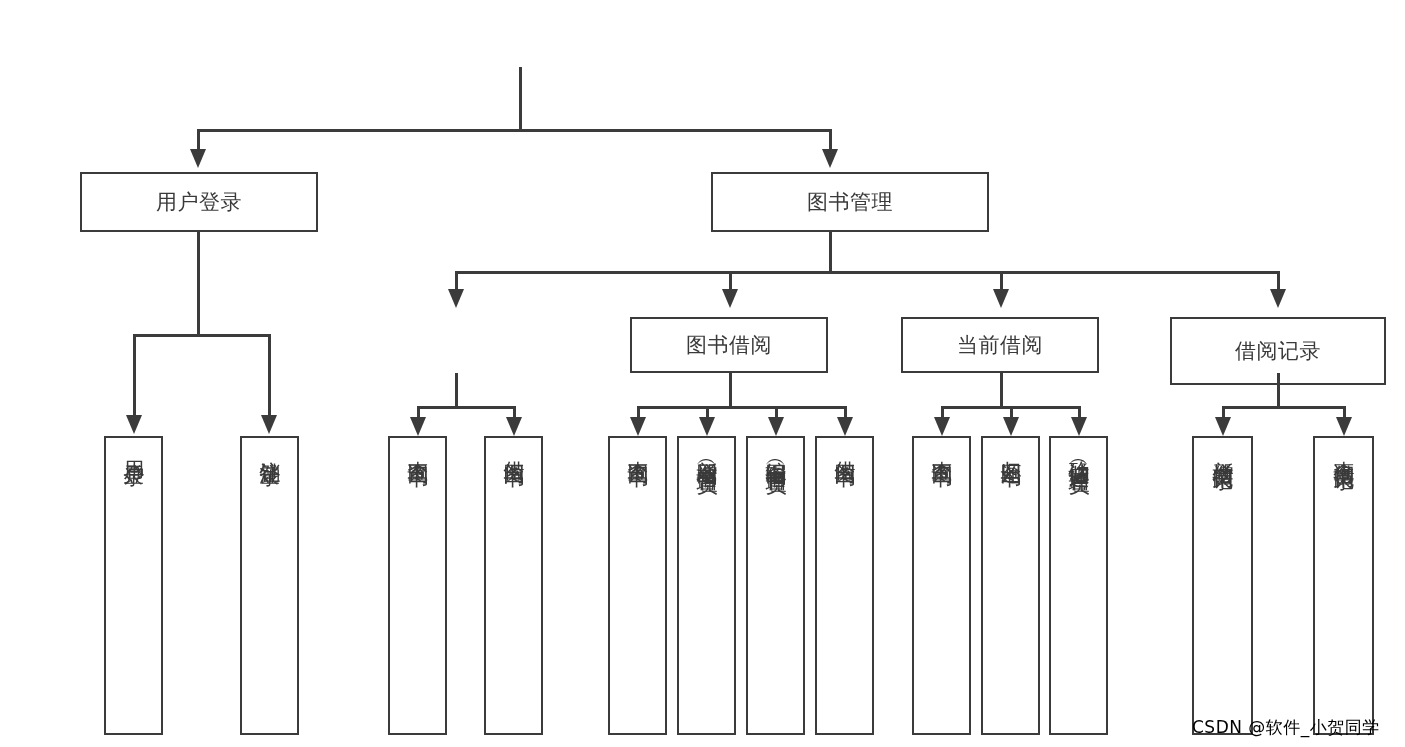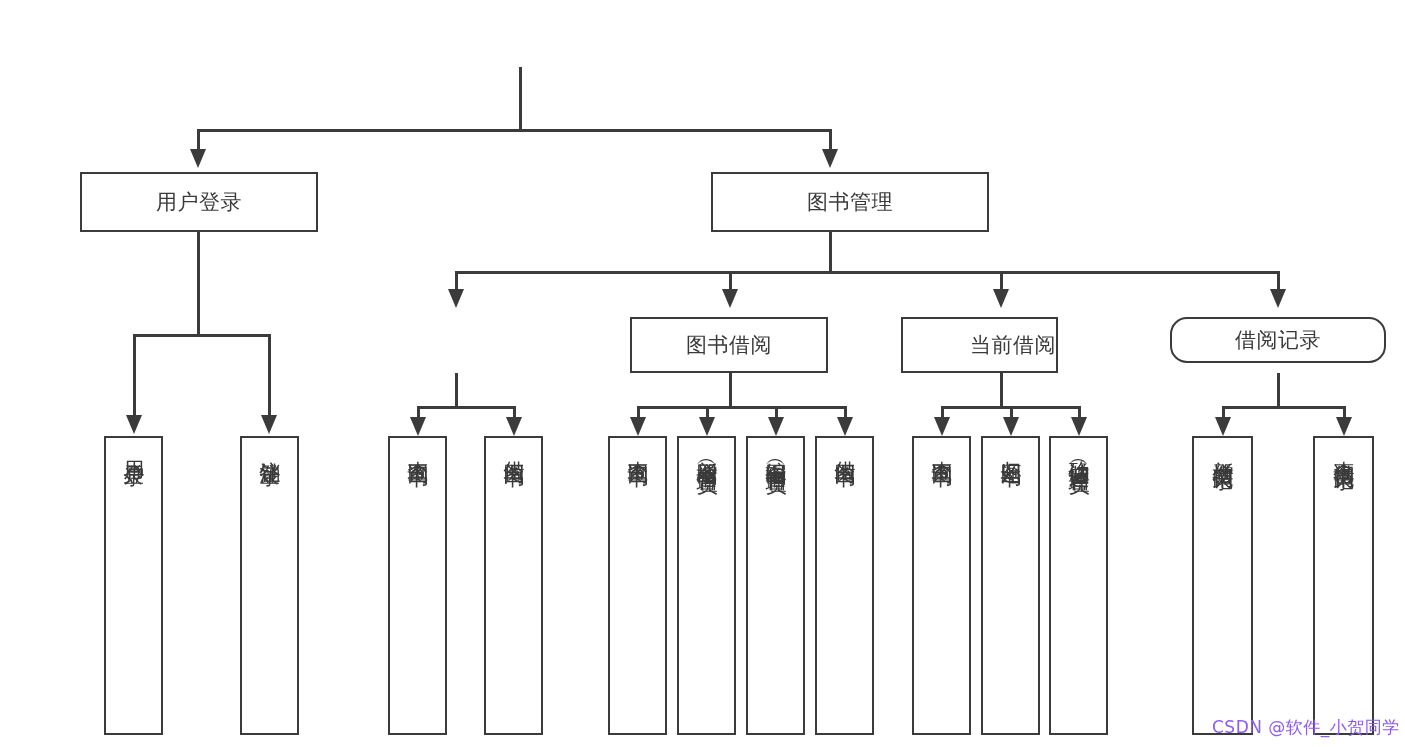"当前借阅" div.node { justify-content: flex-end -> none; width: 157px -> 198px }
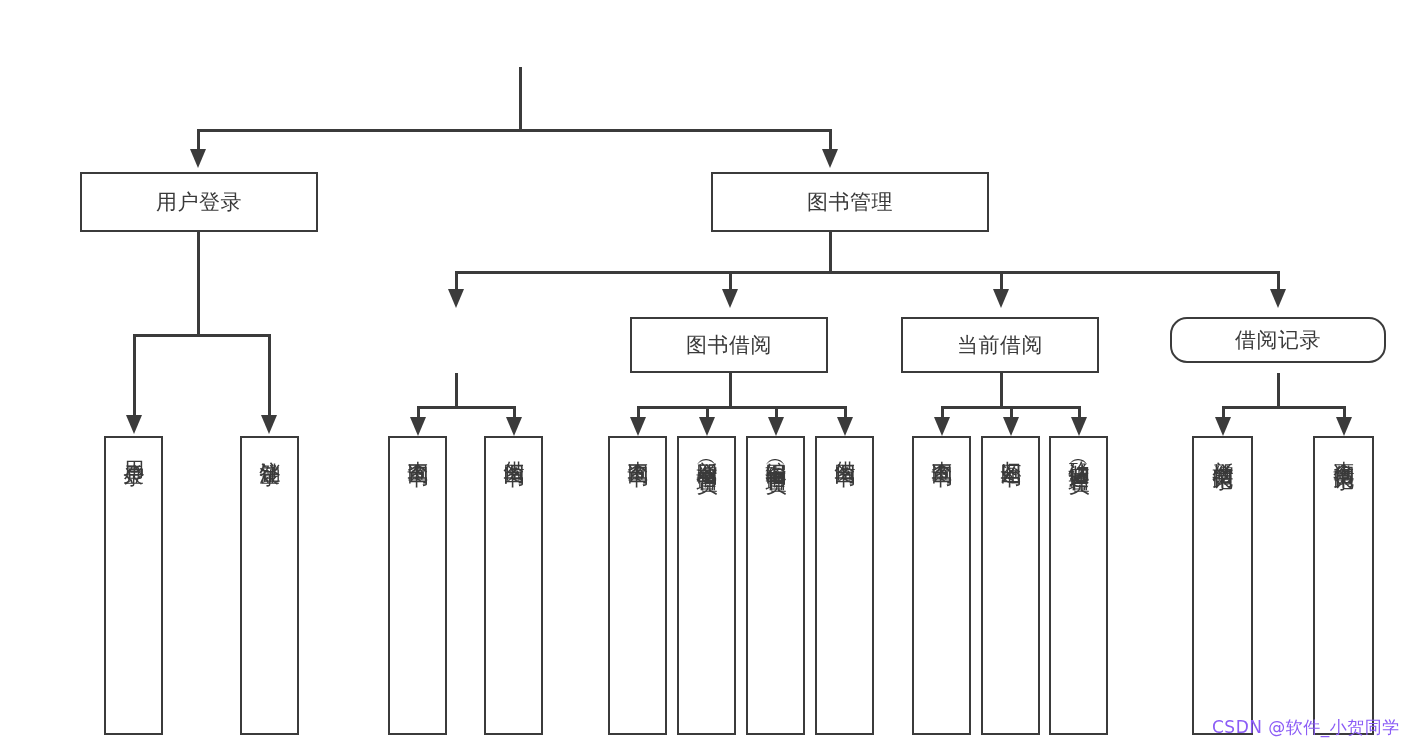"借阅记录" div.node { border-radius: 17px -> none; height: 46px -> 68px }
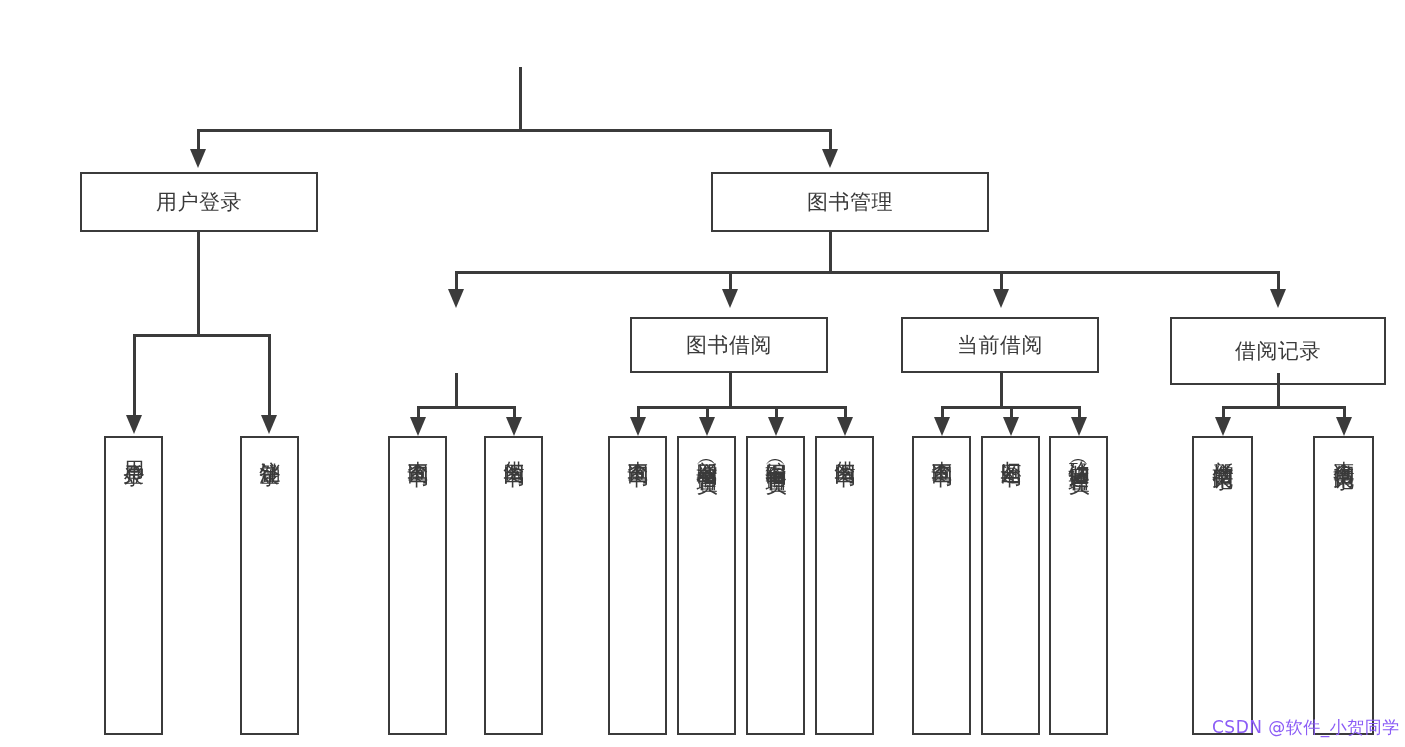"CSDN @软件_小贺同学" .watermark { color: #8b5cf6 -> #000000; padding-left: 20px -> none }
